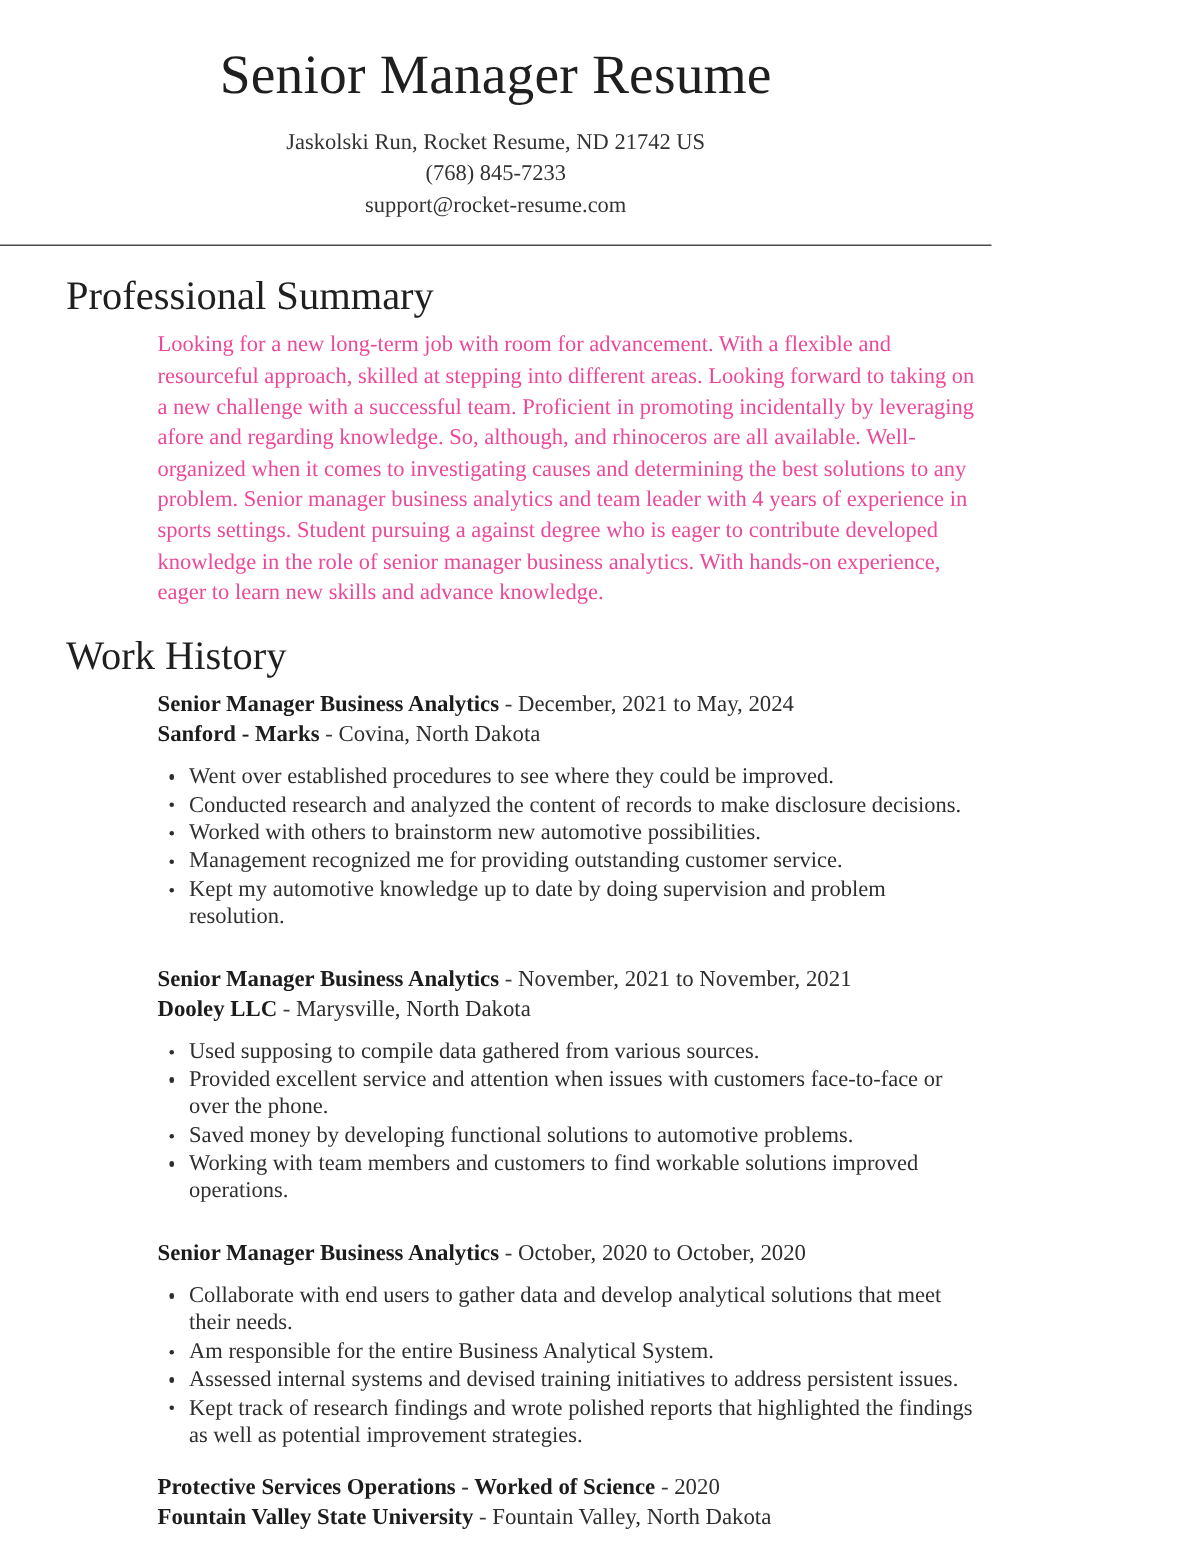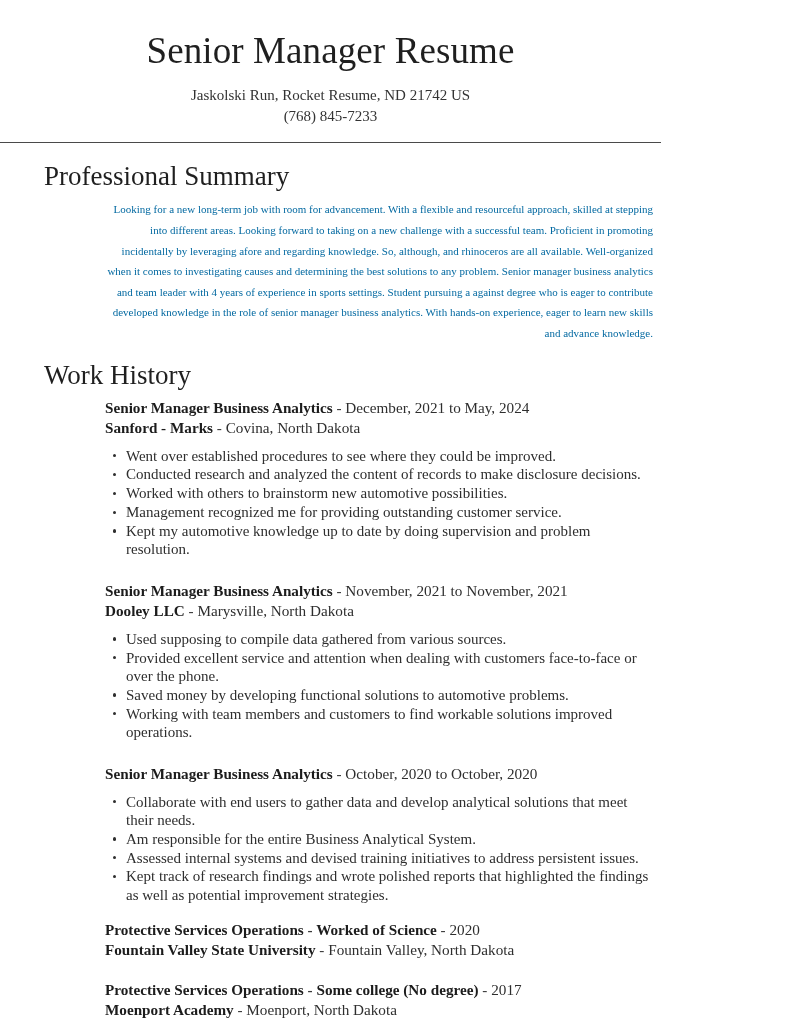"support@rocket-resume.com" p.contact-line { html: none -> <p>support@rocket-resume.com</p> }
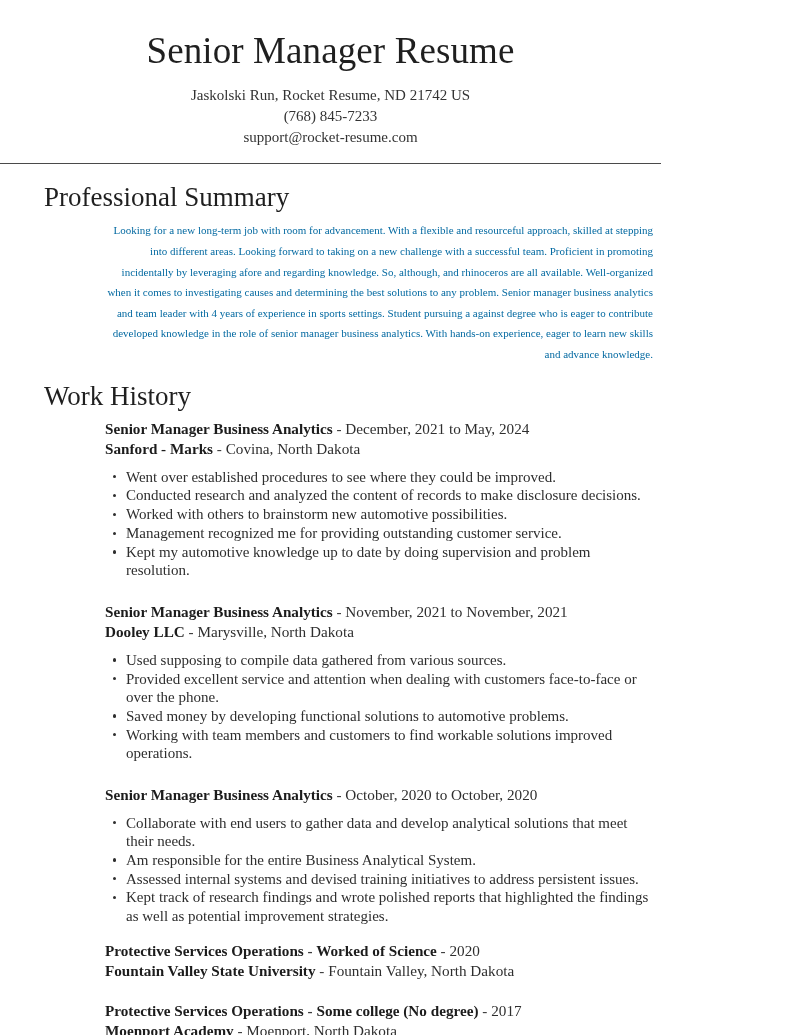"Looking for a new long-term" .summary-text { color: #0369a1 -> #ec4899; font-size: 11px -> 15px; text-align: right -> left }
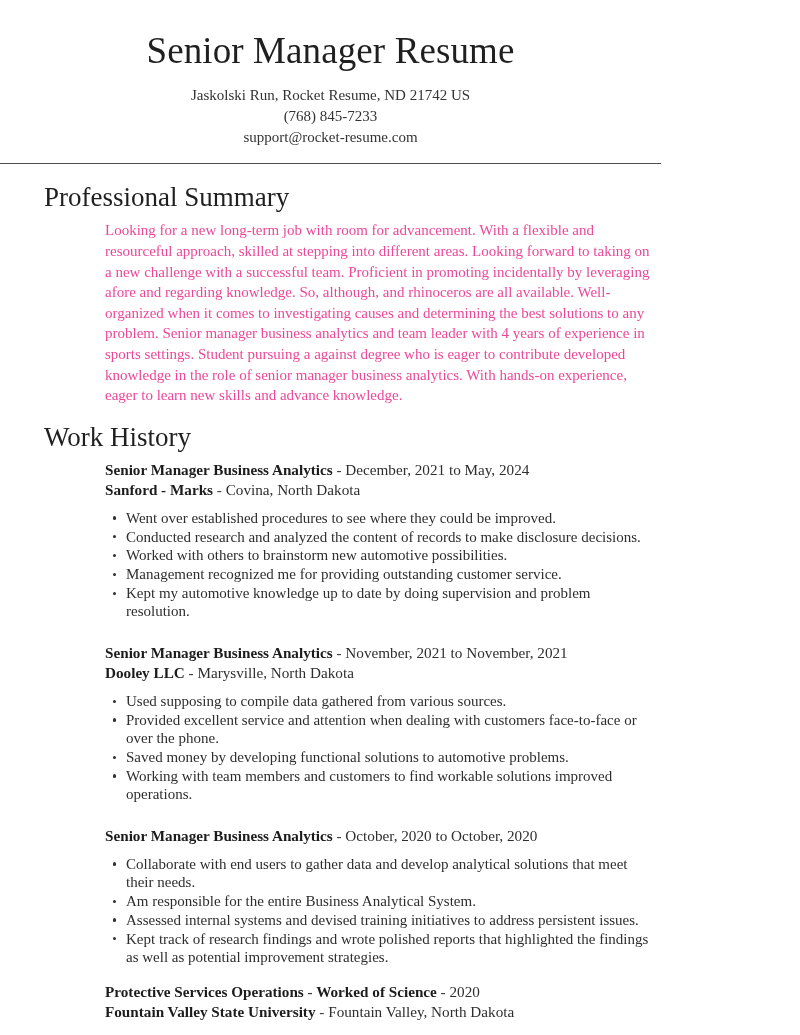"Provided excellent service and attention" li { text: dealing -> issues }
